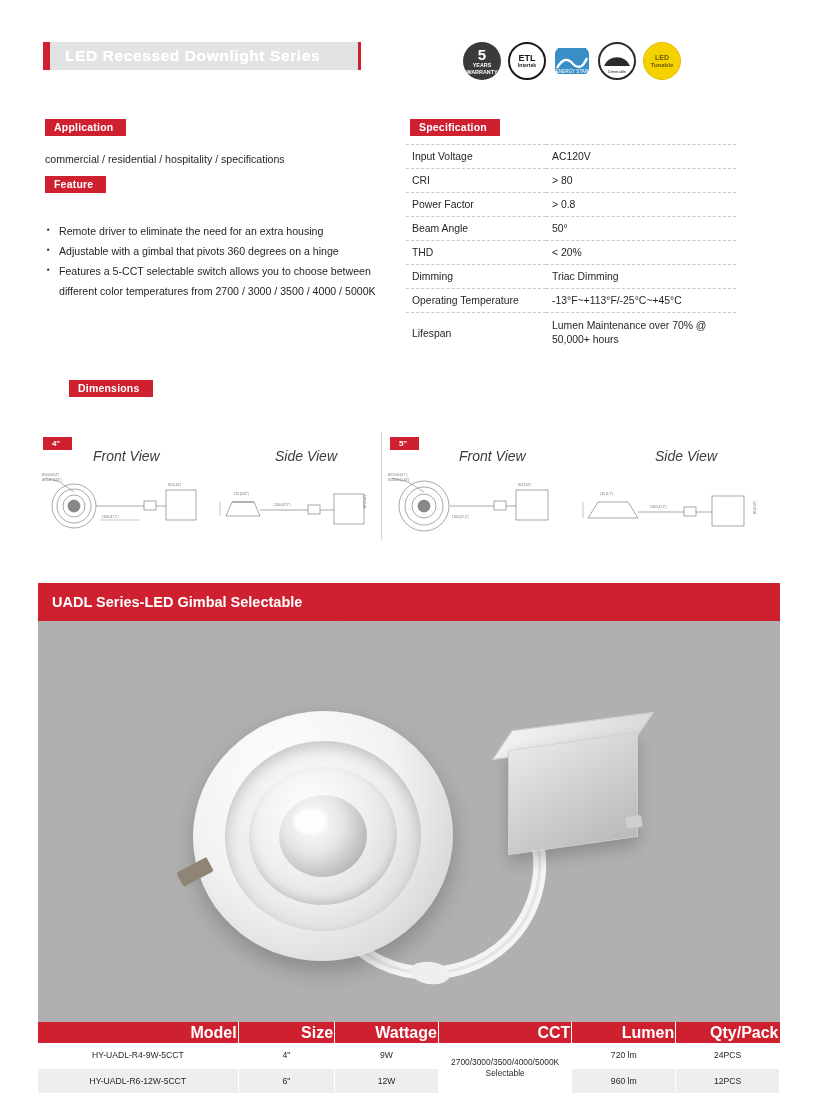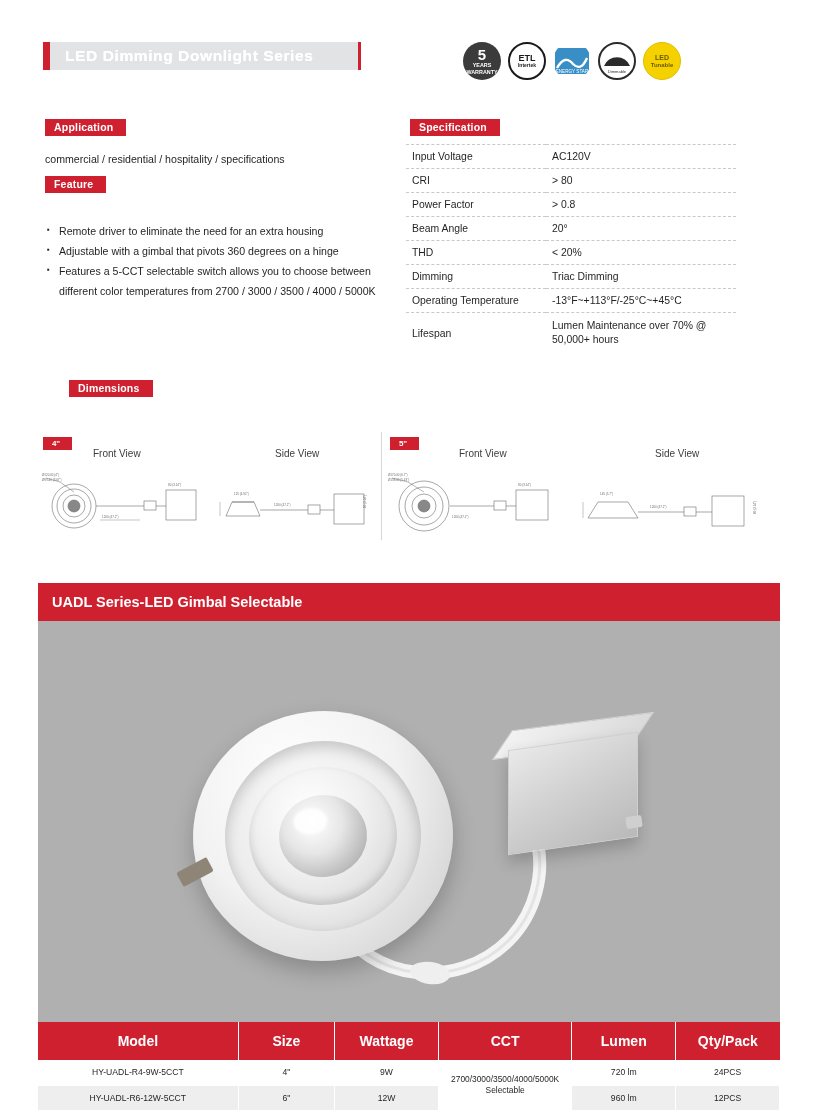"LED Dimming Downlight Series" span.ttl { text: Dimming -> Recessed }
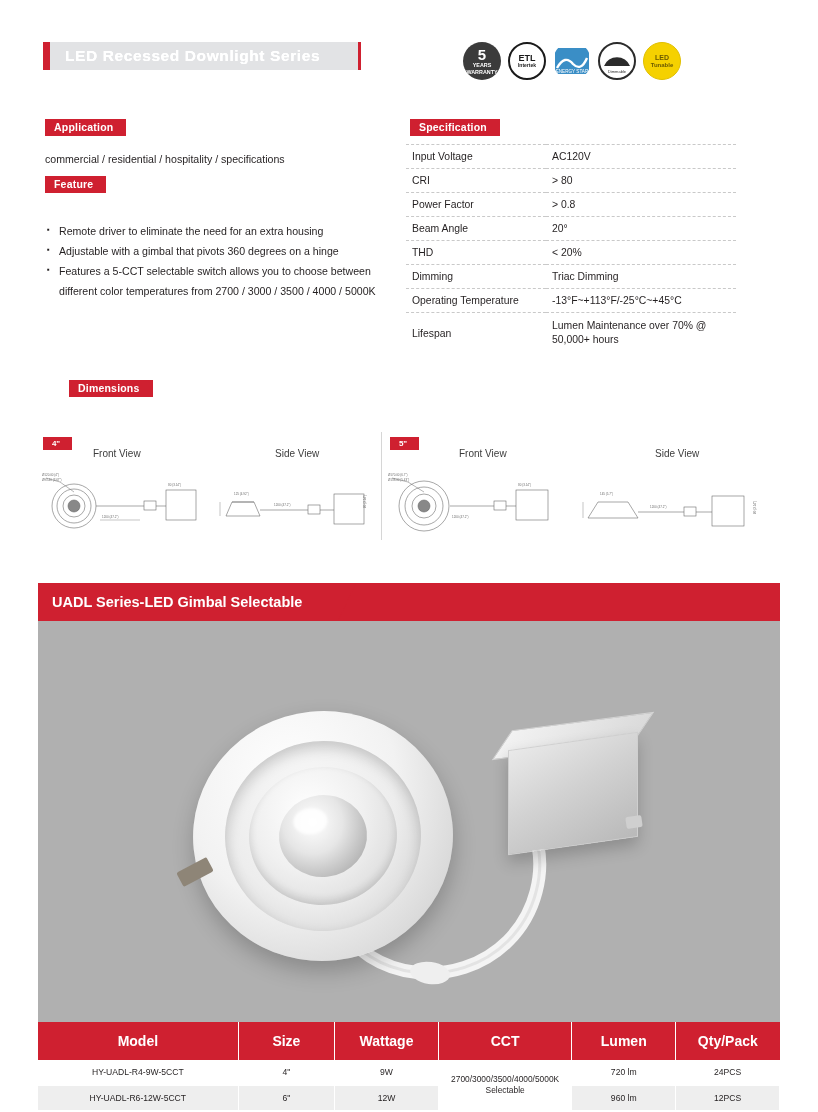"20°" td.v { text: 20 -> 50 }
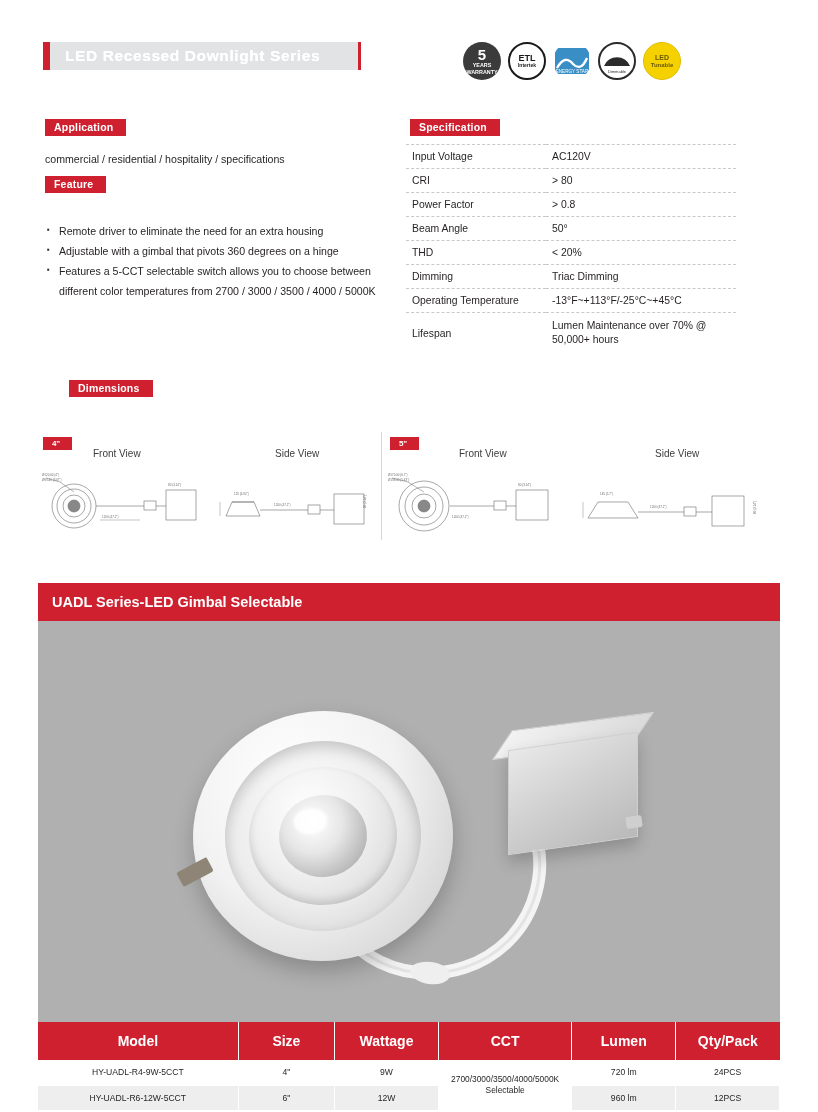"Front View" .view-cap { font-size: 10px -> 14px; font-style: none -> italic }
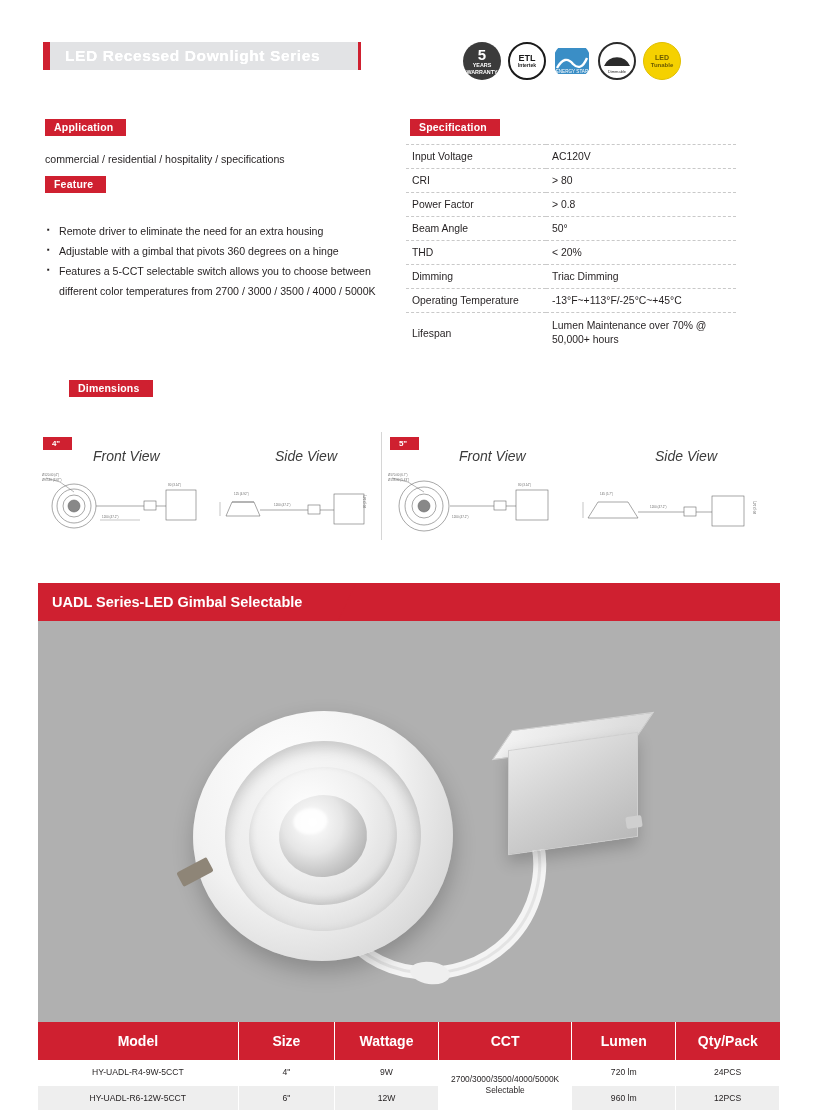"Model" .tbl thead th { font-size: 14px -> 16px; height: 38px -> 21px; text-align: none -> right }
